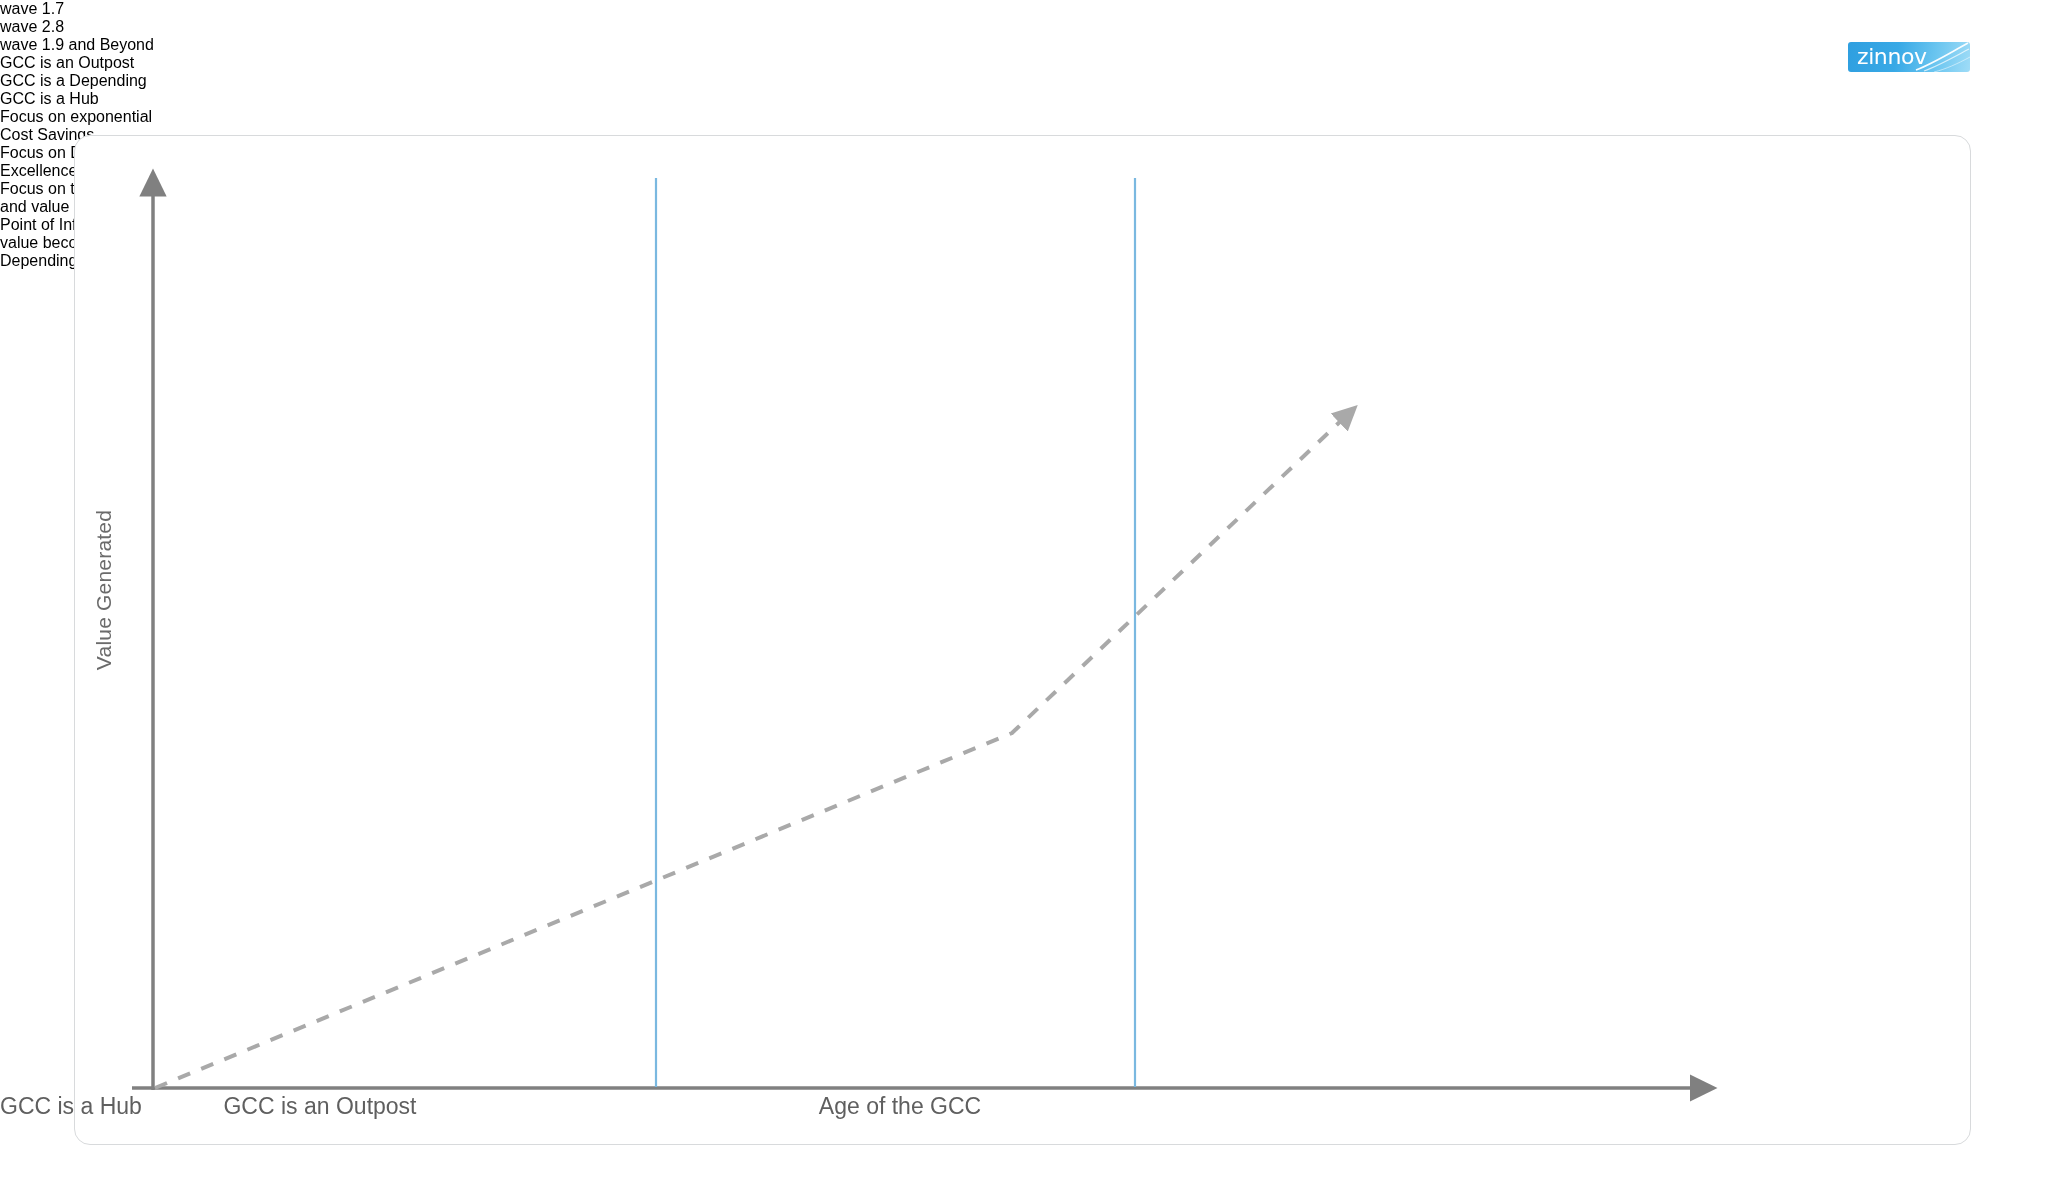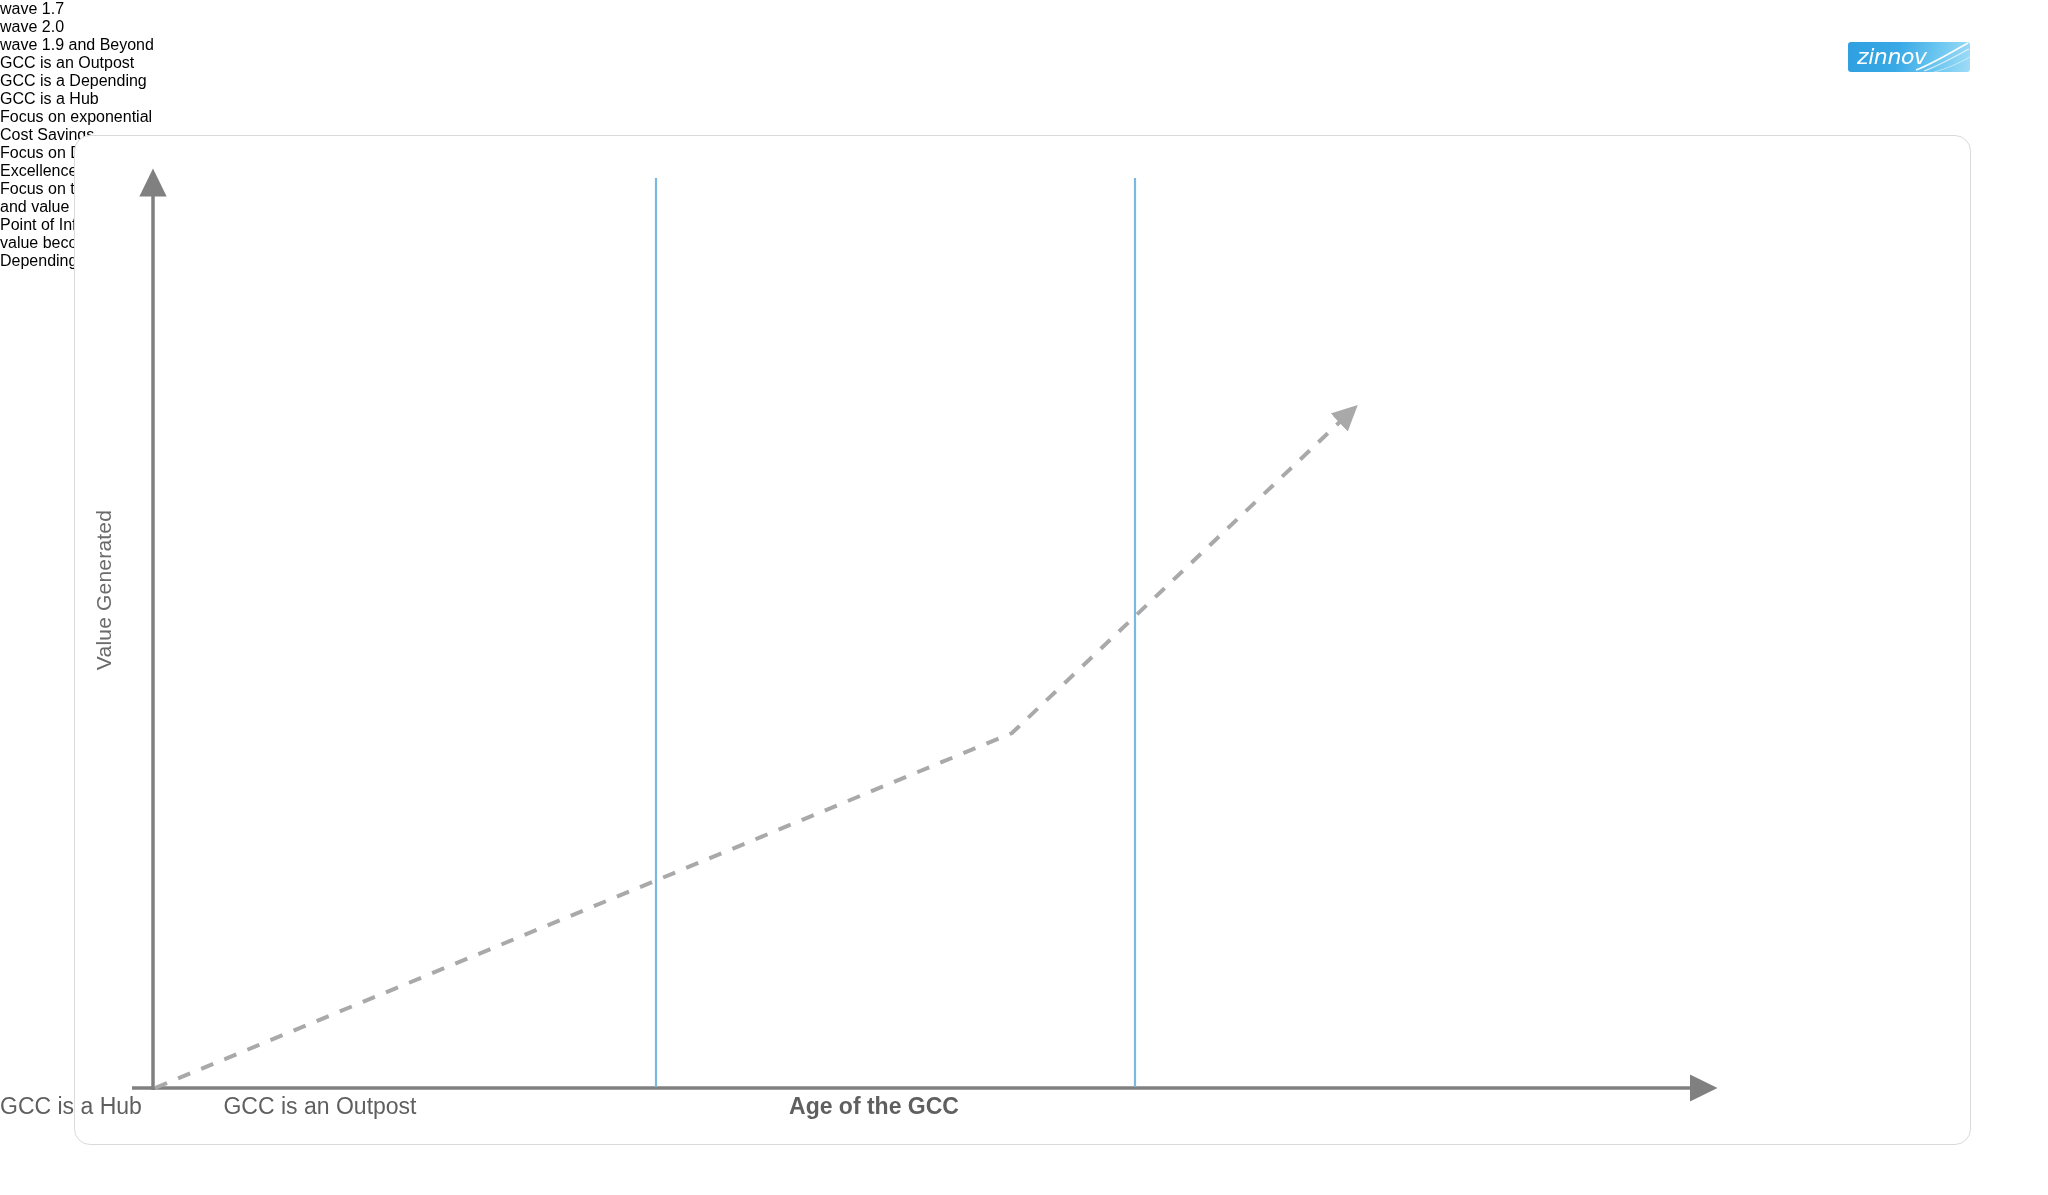"wave 2.0" div.wave-pill { text: 2.0 -> 2.8 }
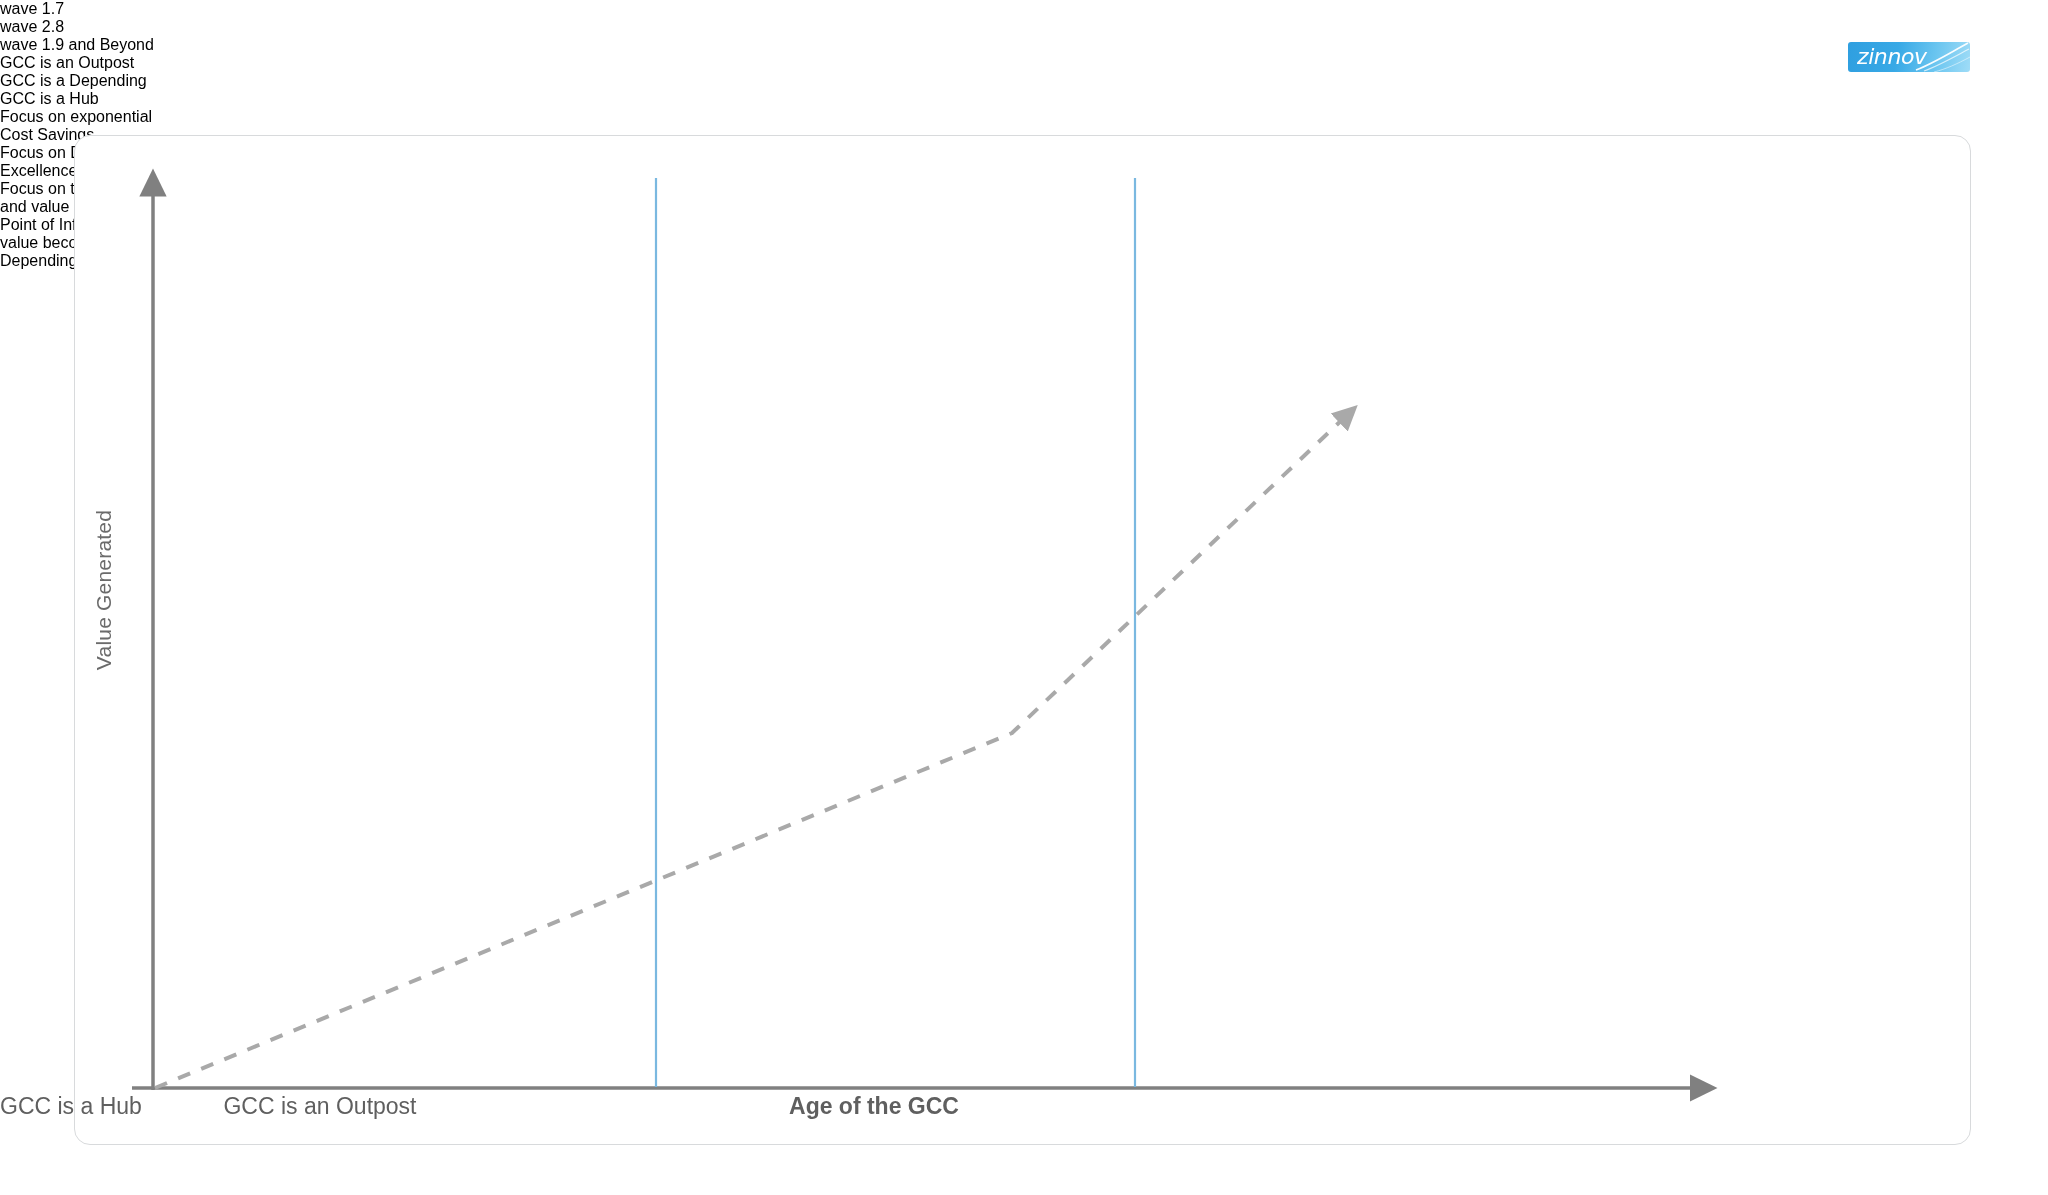"zinnov" #brand-logo { font-style: italic -> none }
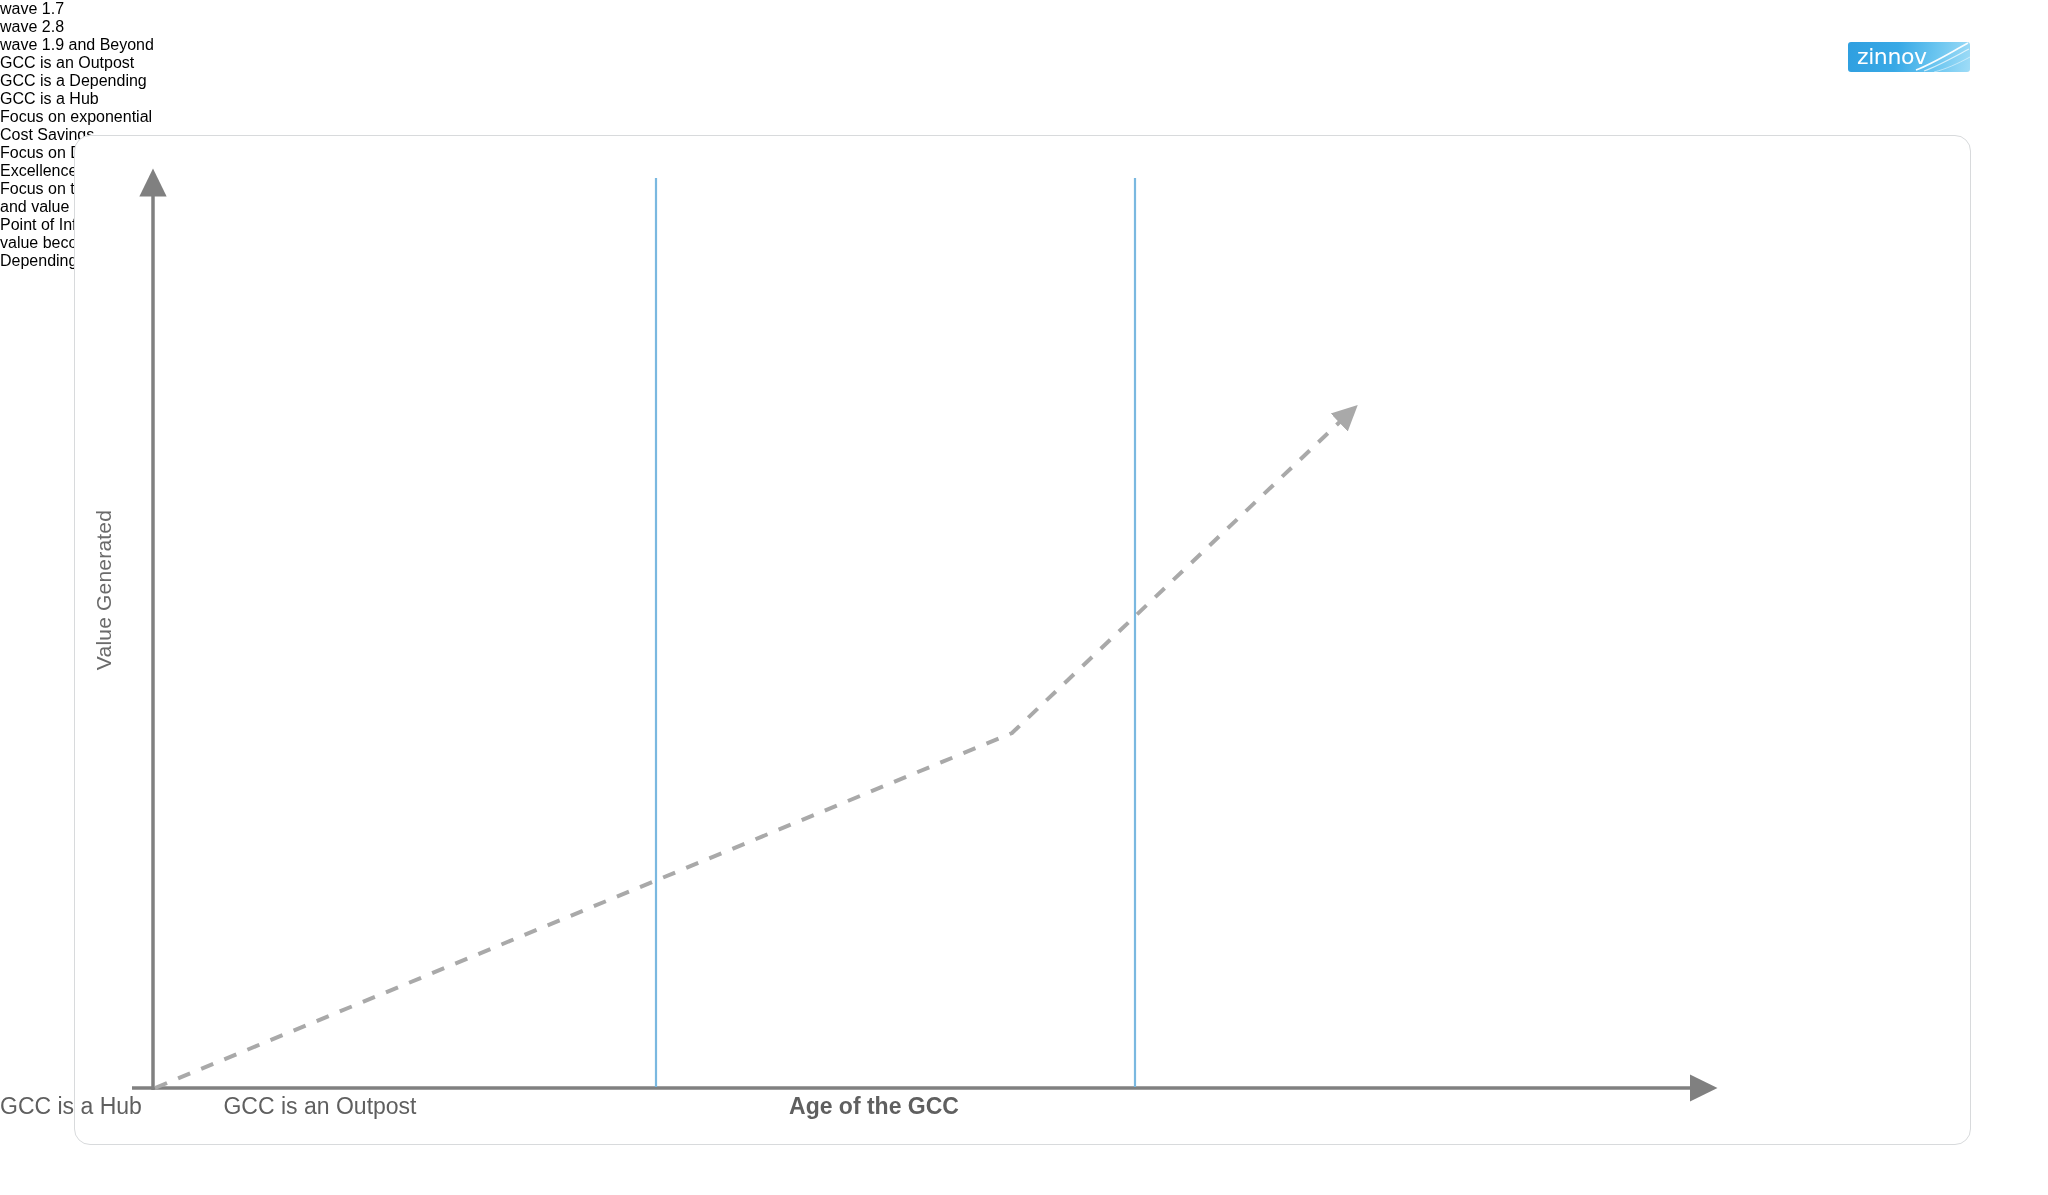"Age of the GCC" #x-tick-1 { font-weight: bold -> none; left: 704px -> 730px }
